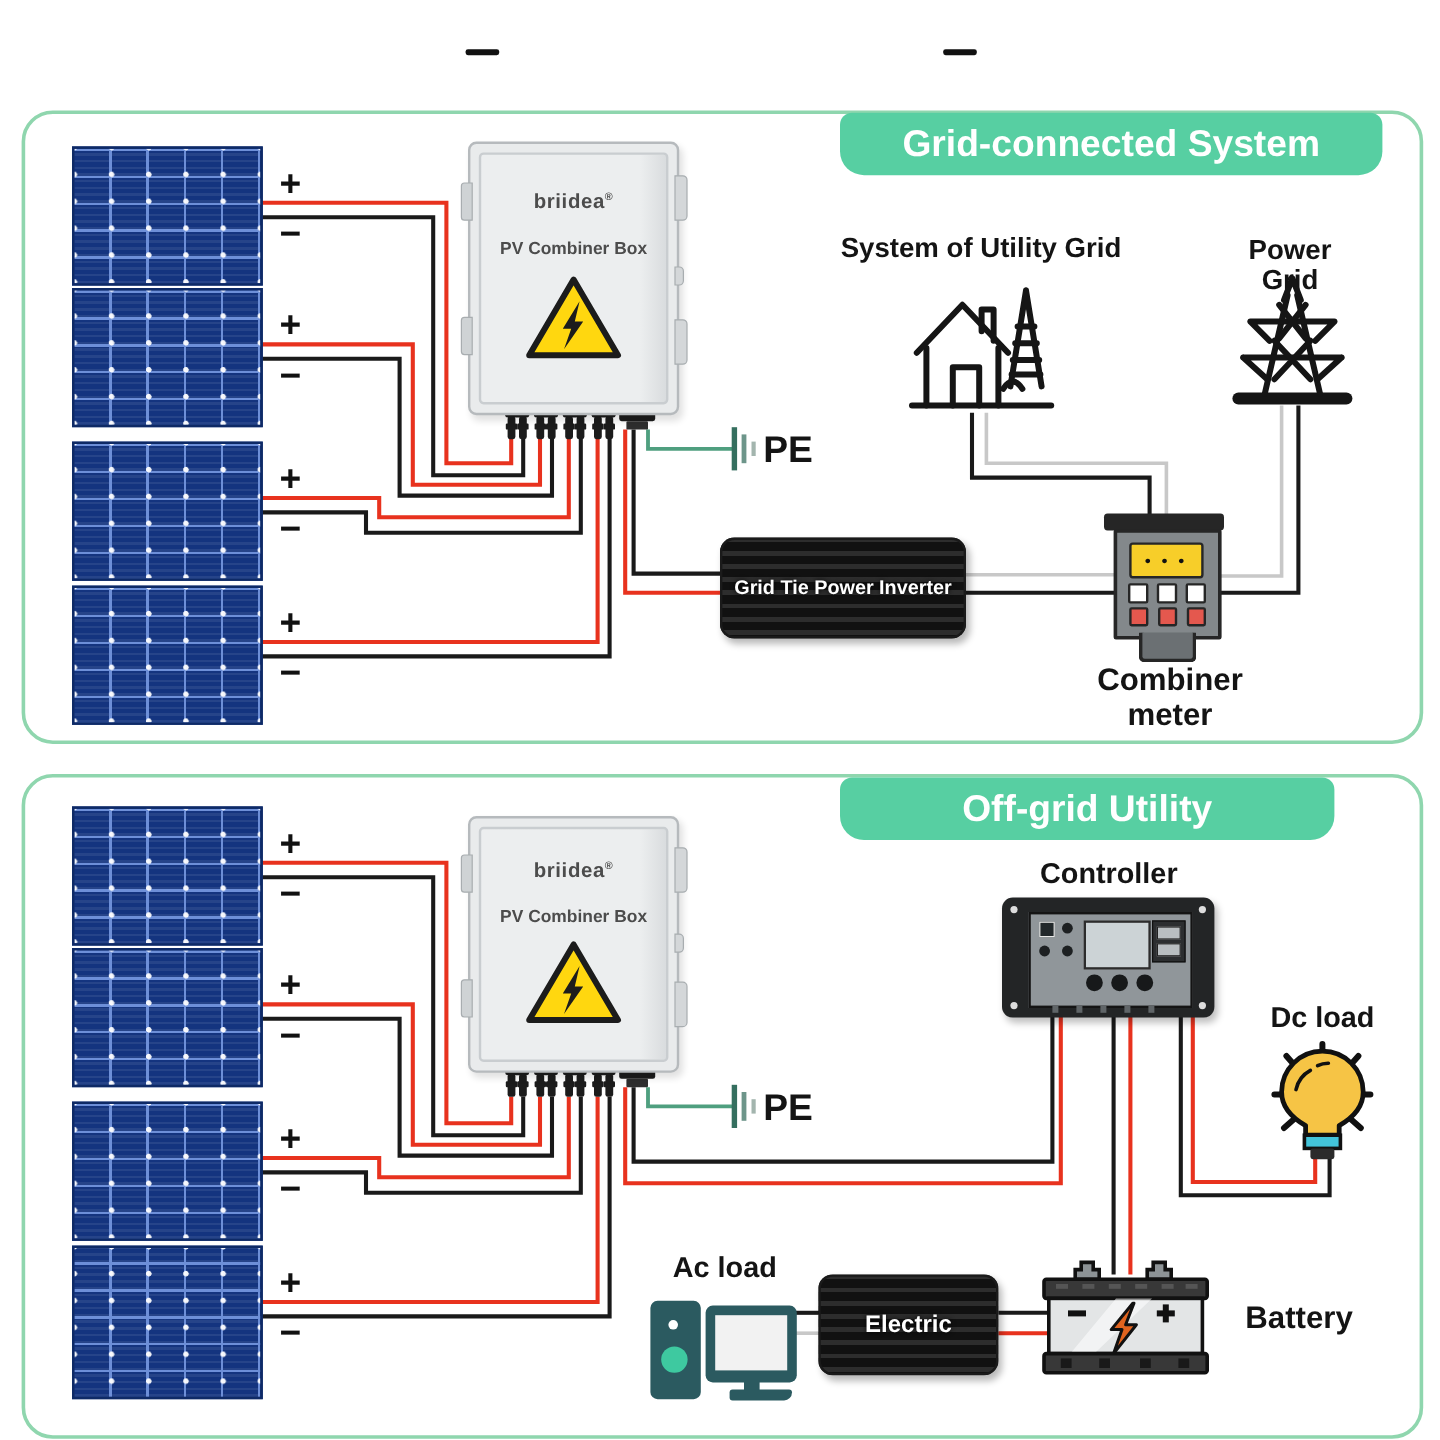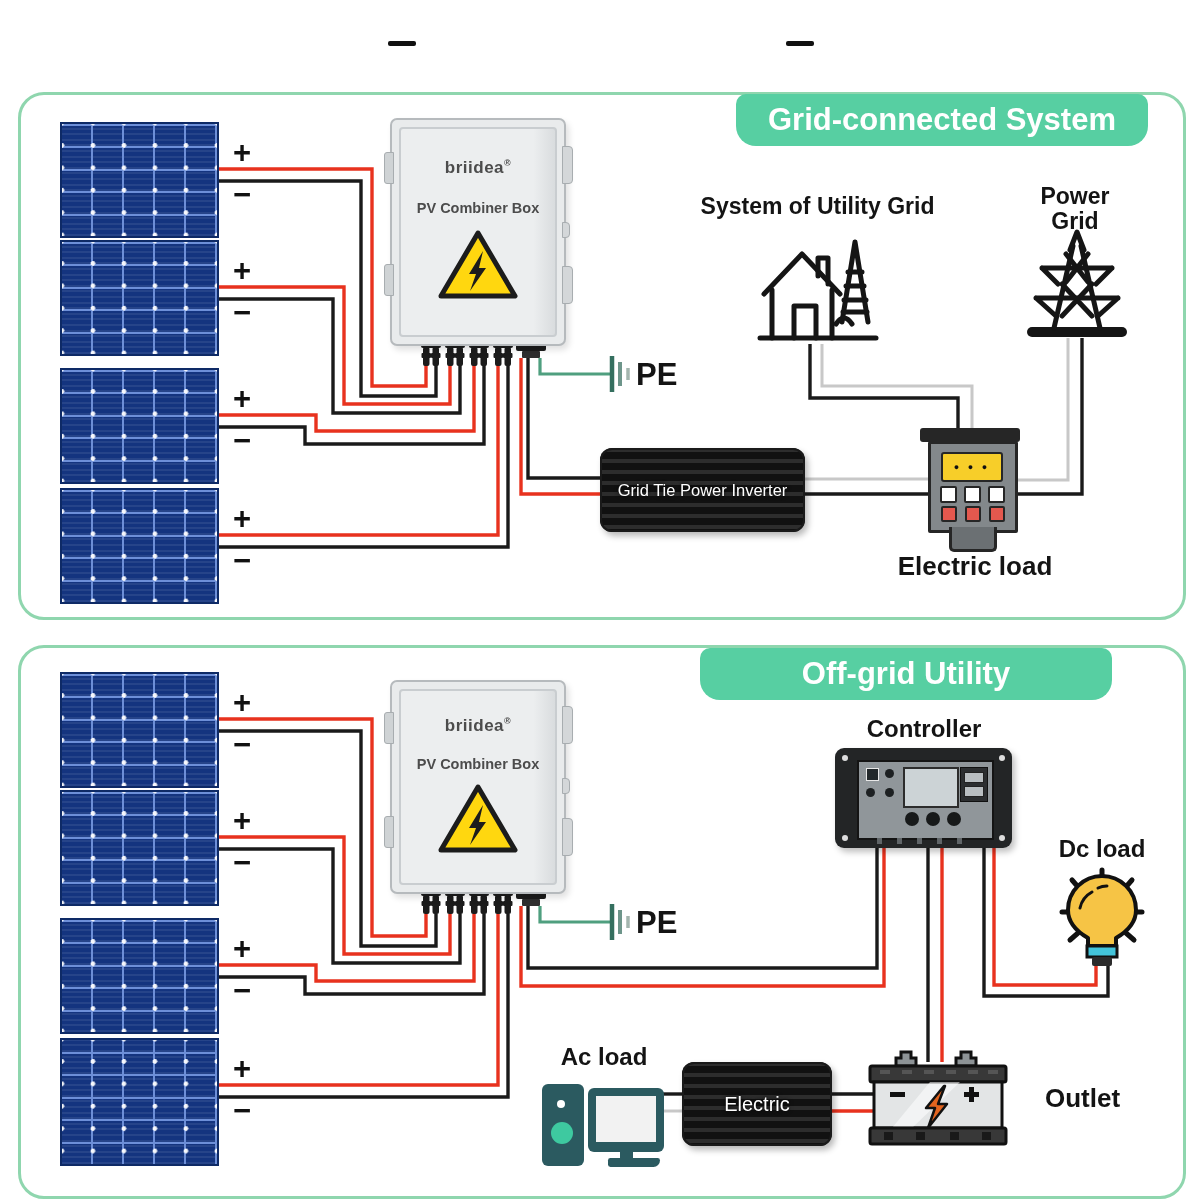"Grid-connected System" div.banner { left: 736px -> 700px; width: 412px -> 452px }
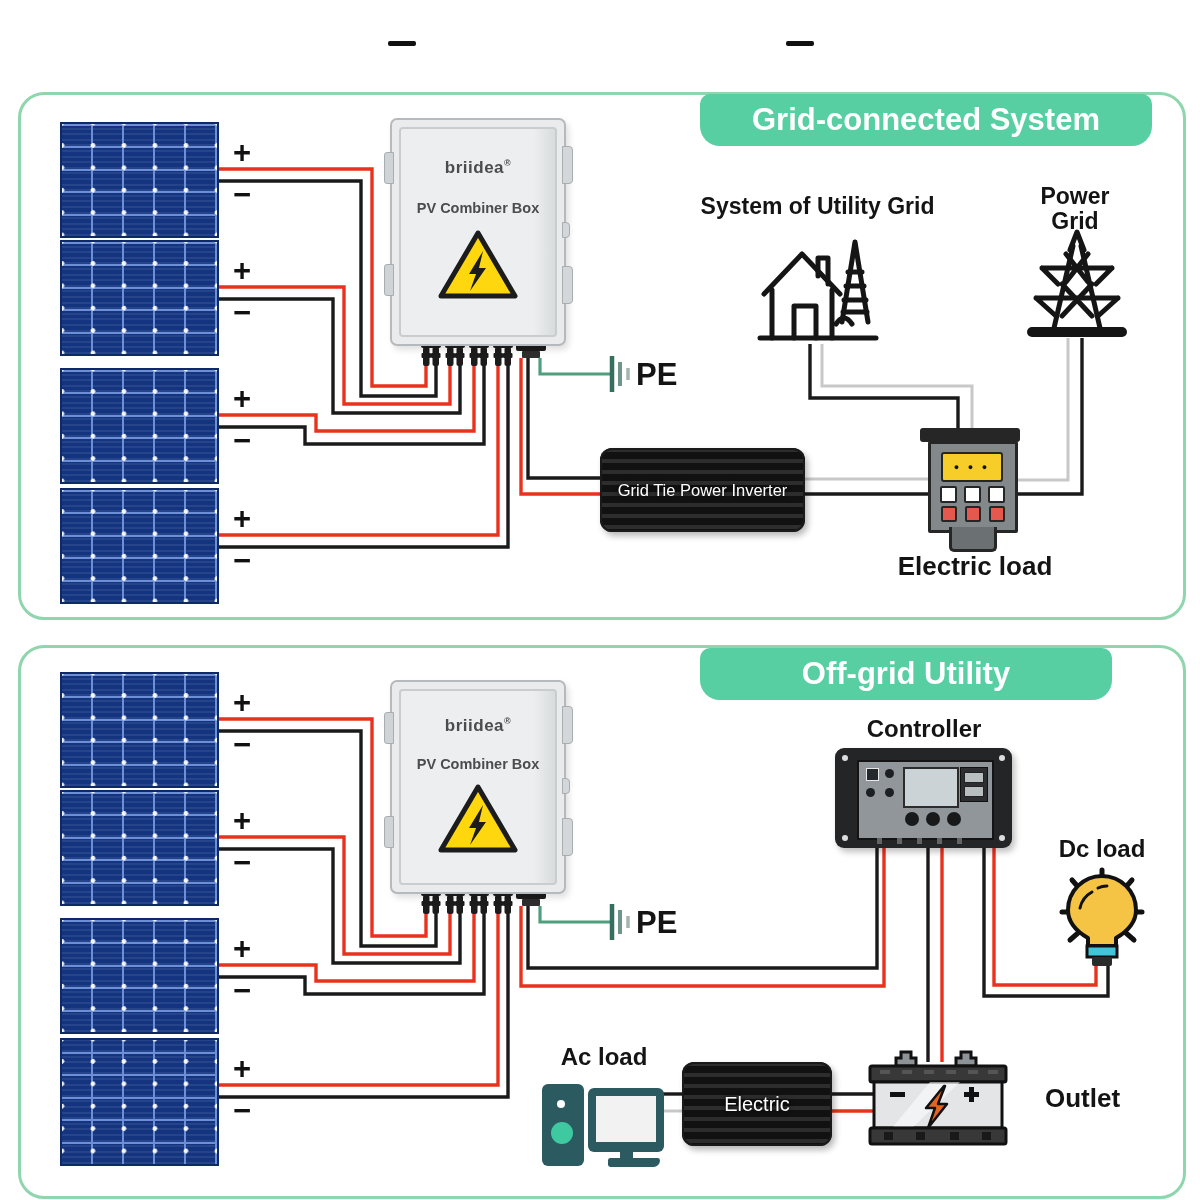"Power Grid" div.lbl { top: 184px -> 196px }
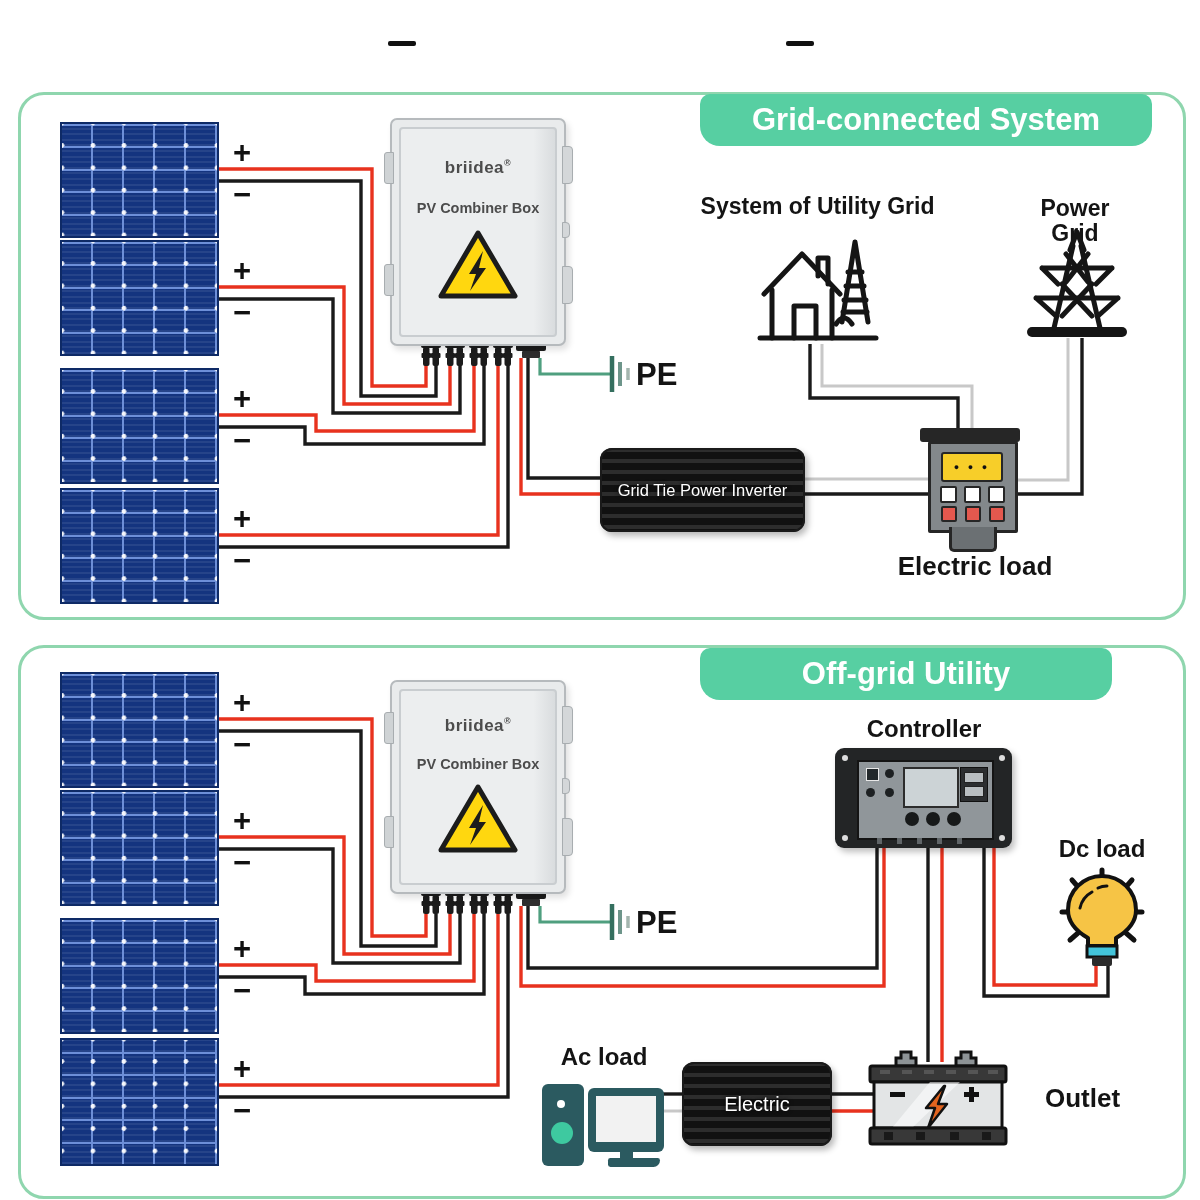"Grid Tie Power Inverter" .inv { font-weight: normal -> bold }
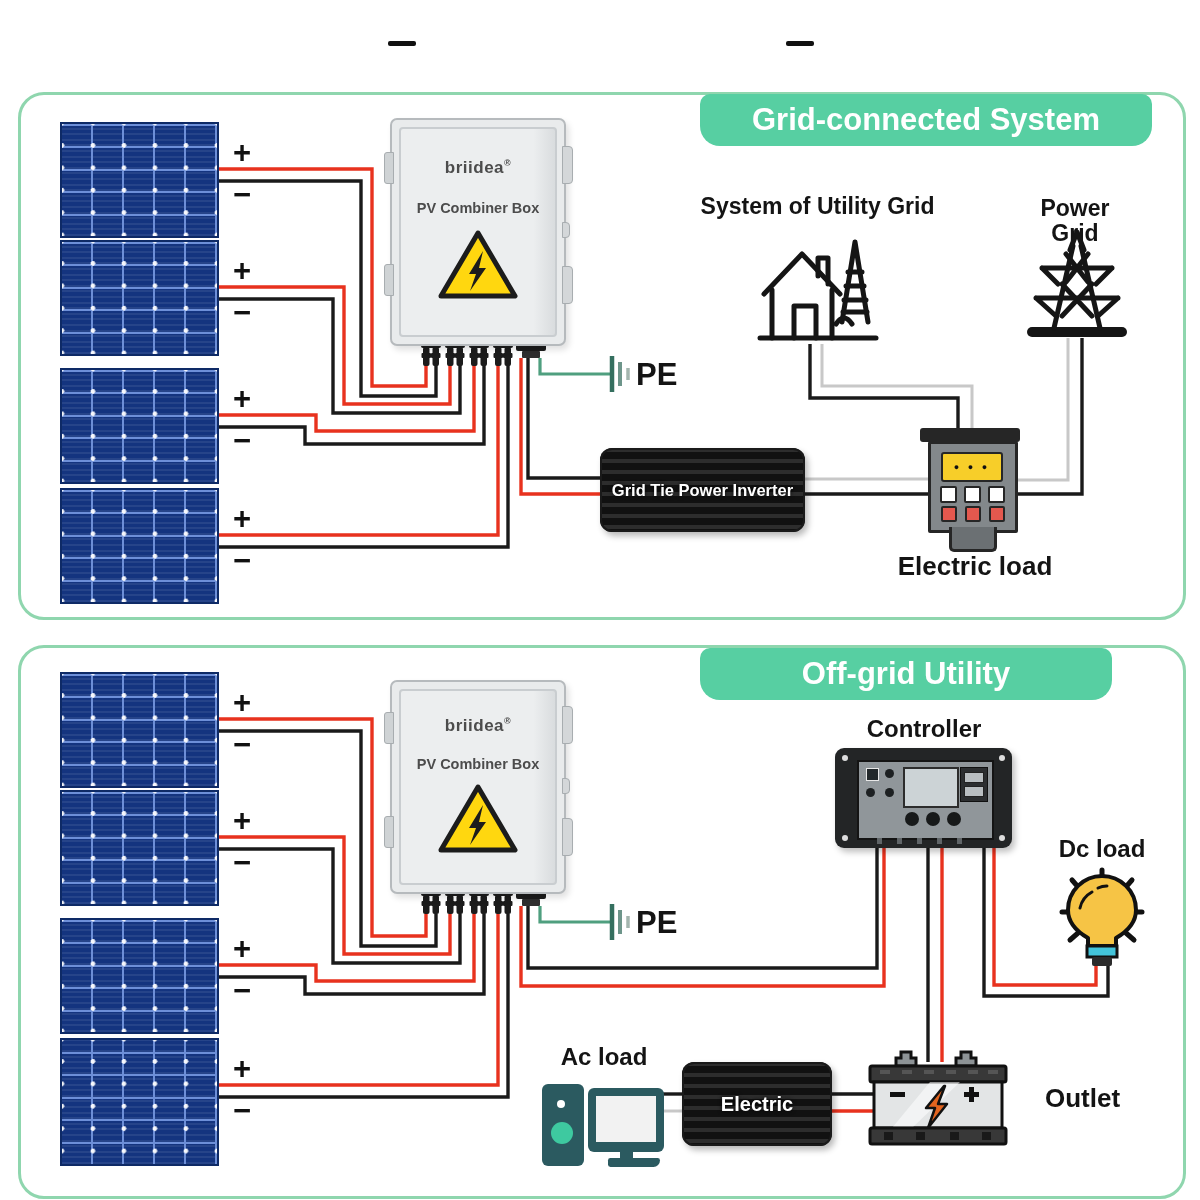"Electric load" div.lbl { text: Electric load -> Combiner meter }
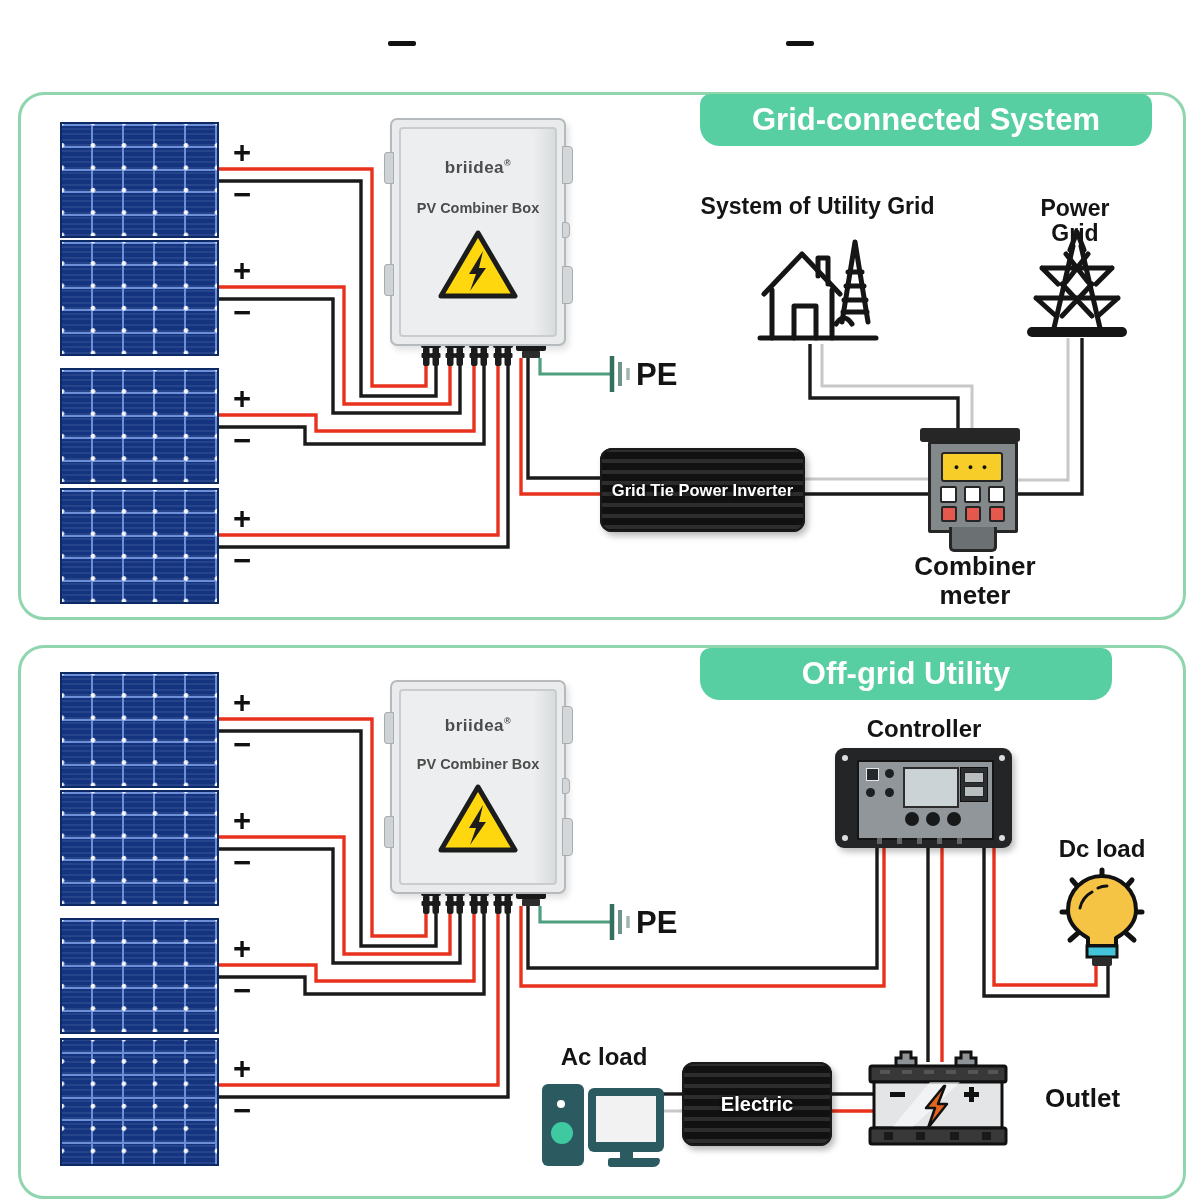"Outlet" div.lbl { text: Outlet -> Battery }
